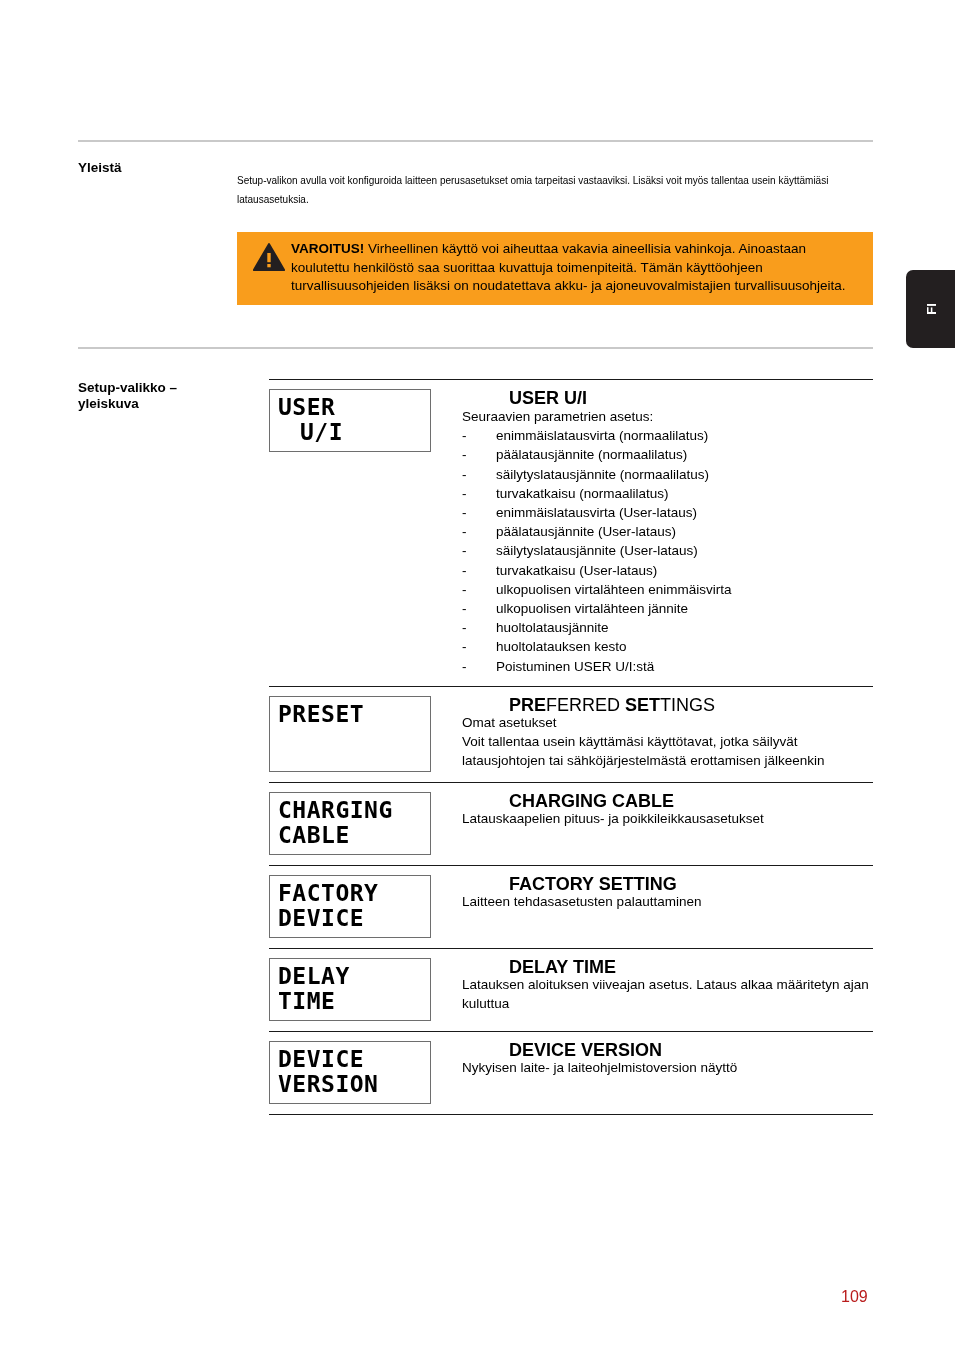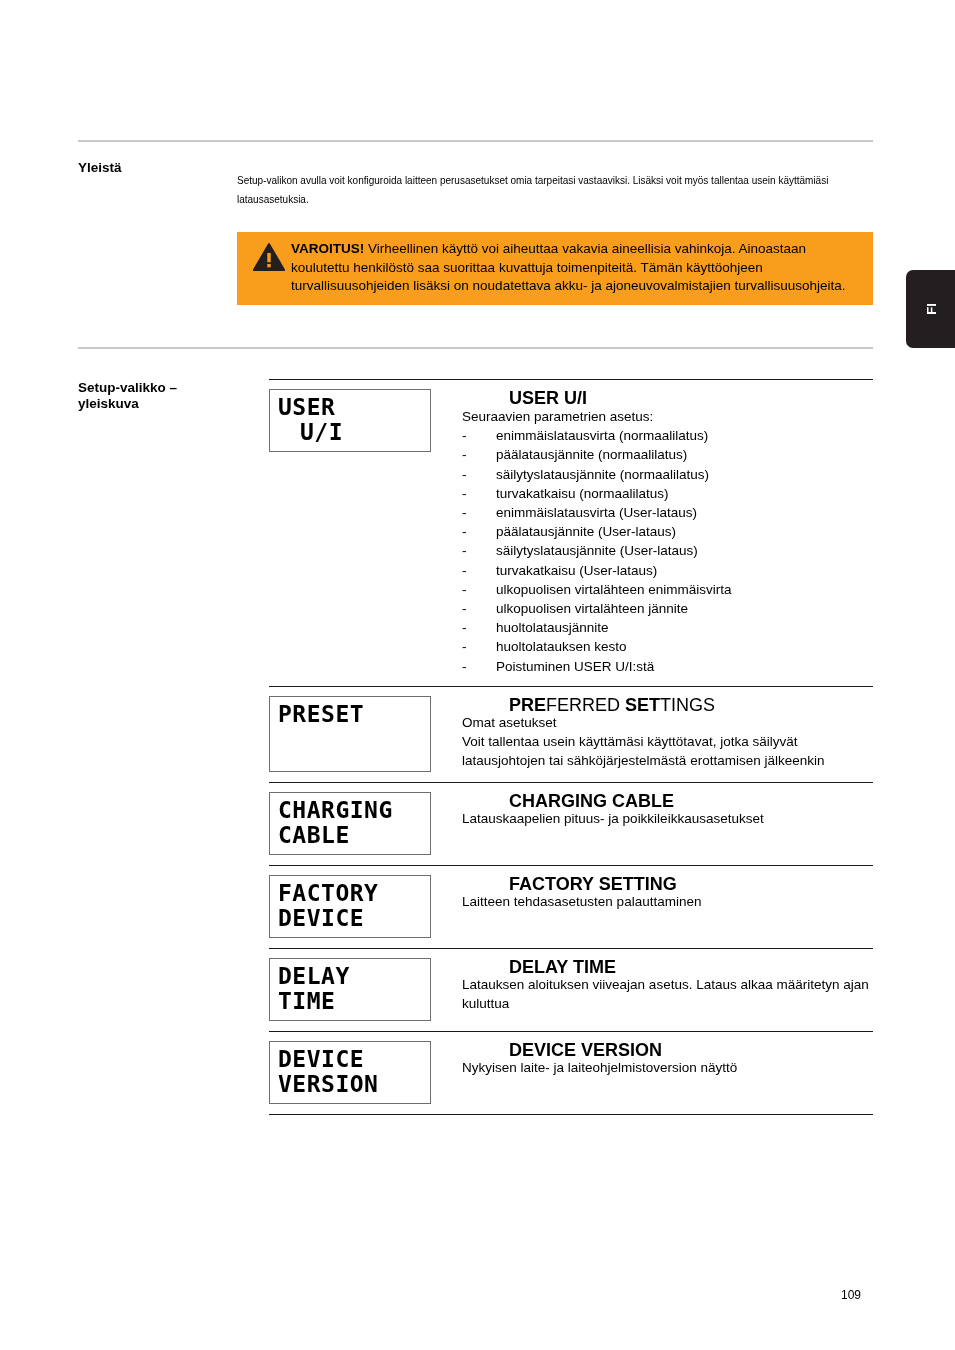"109" .page-number { color: #000000 -> #b91c1c; font-size: 12px -> 16px }
